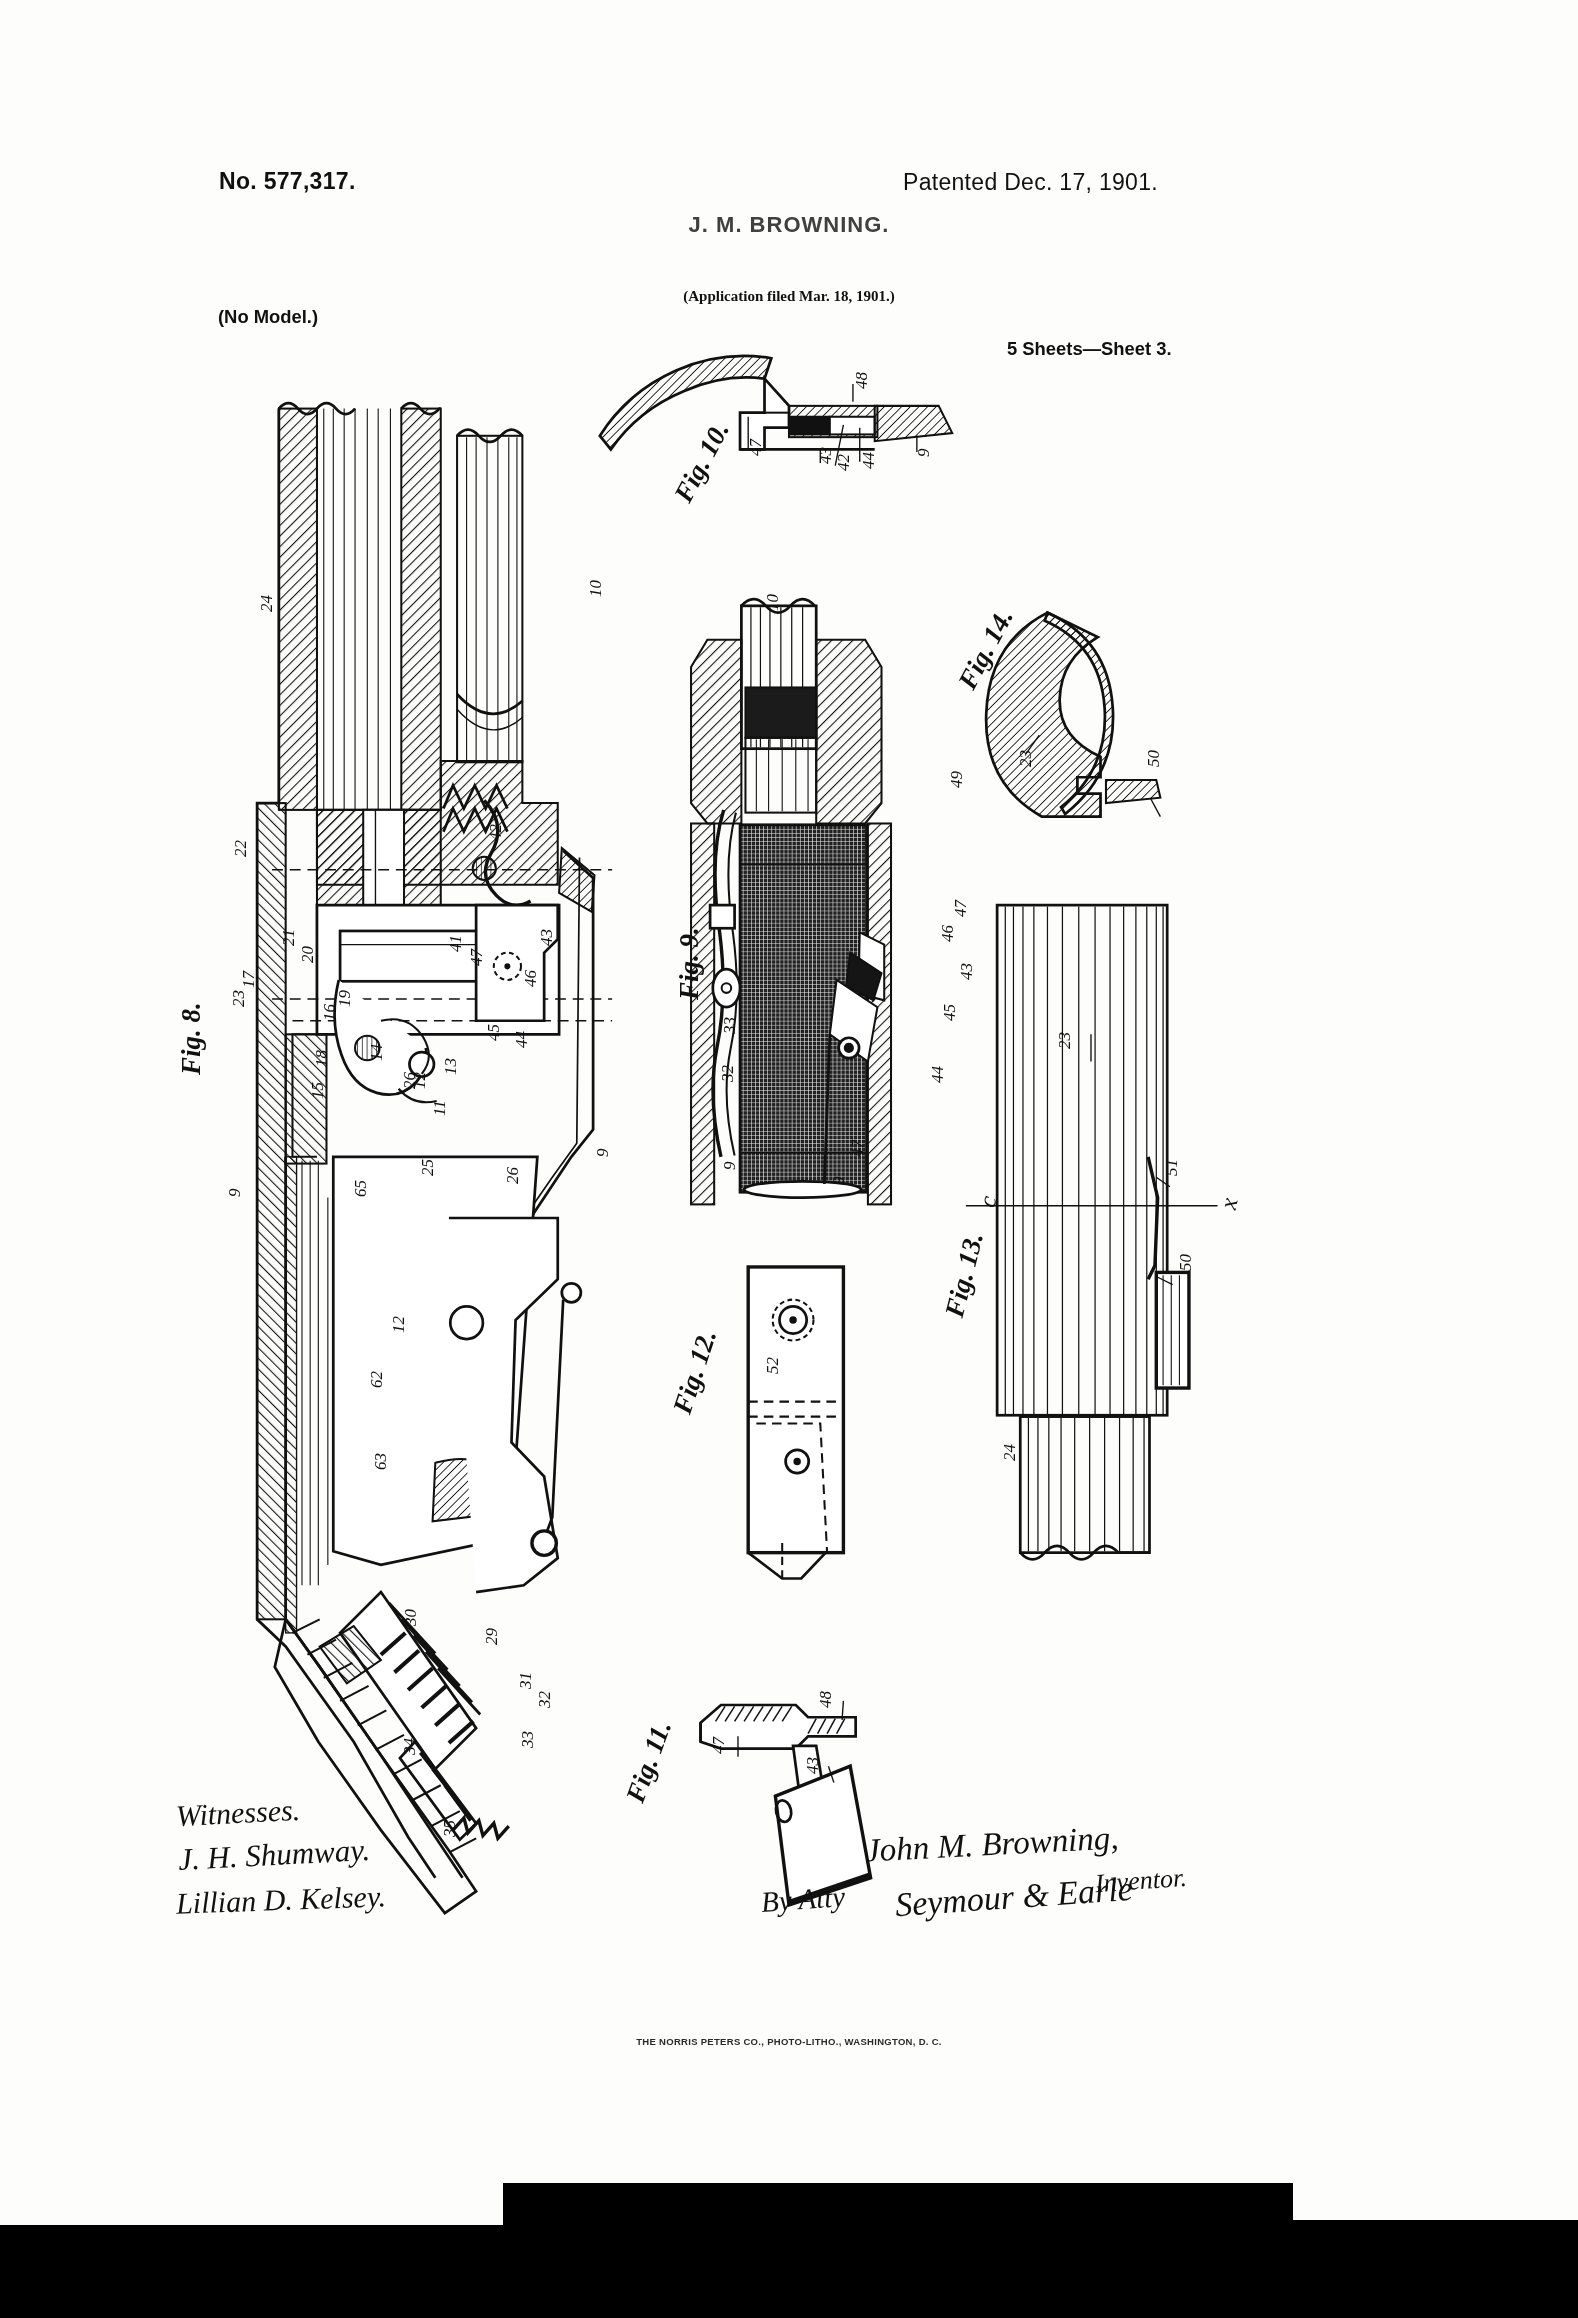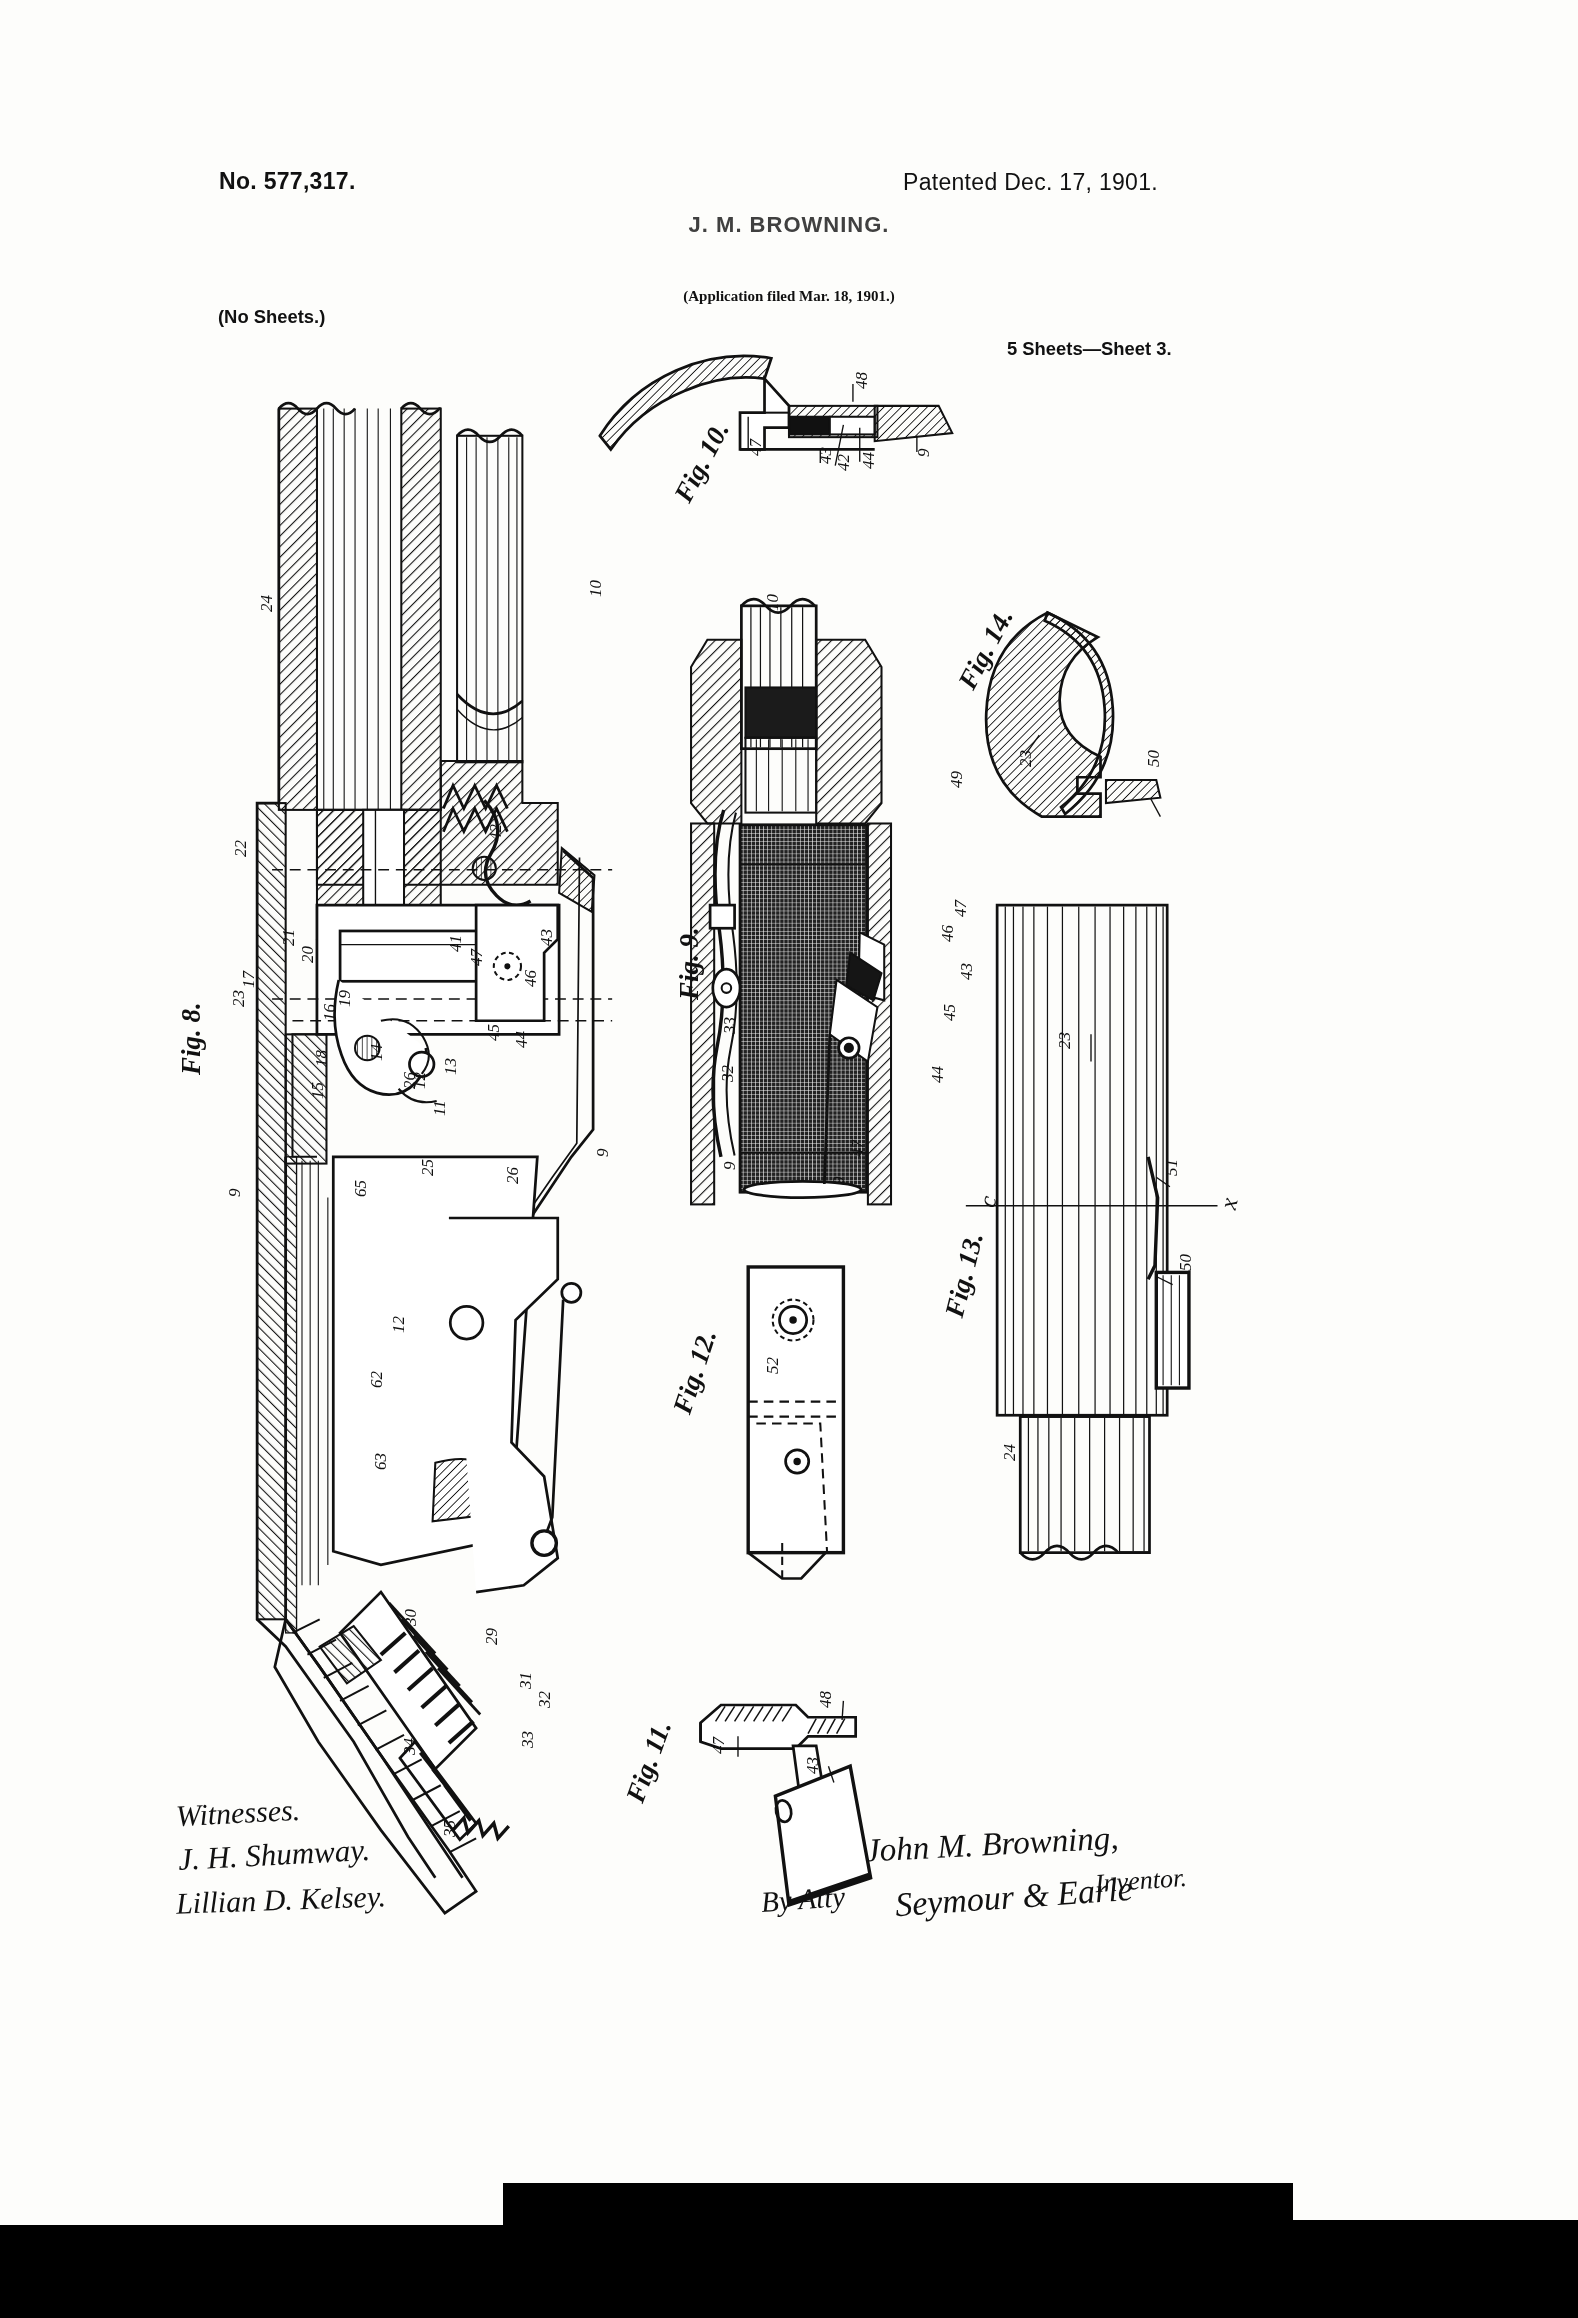"(No Sheets.)" div.hdr-nomodel { text: Sheets -> Model }
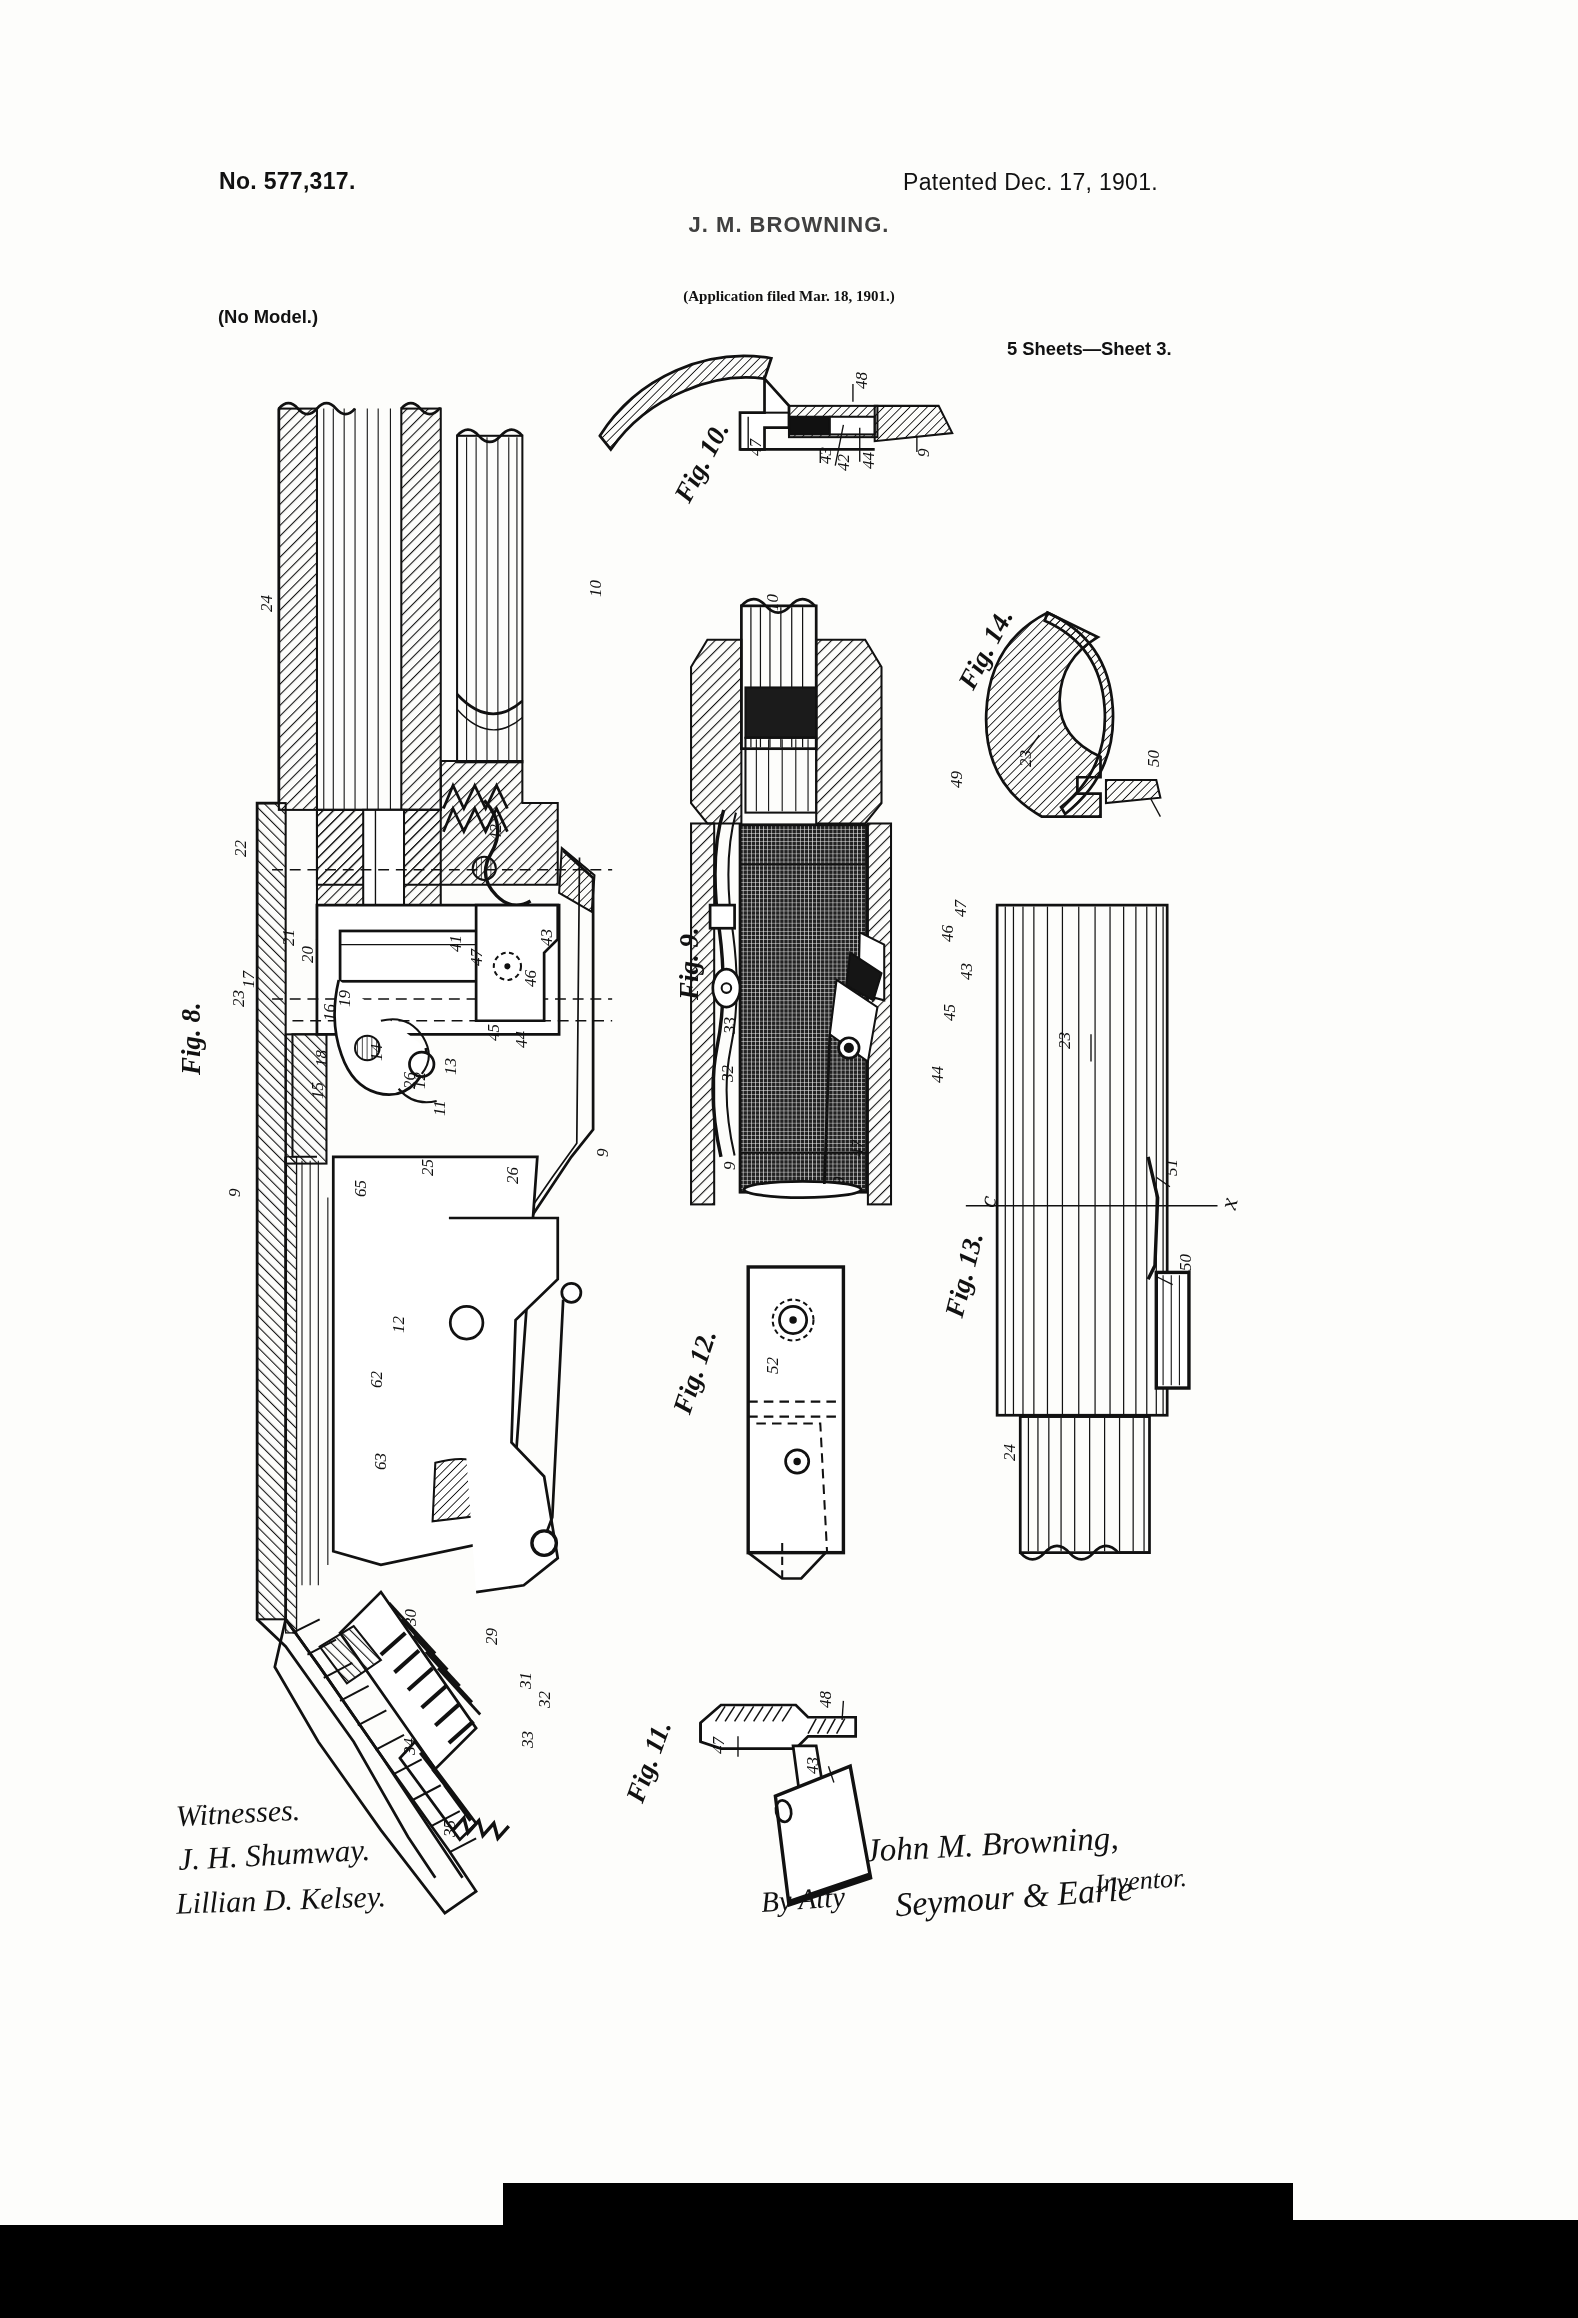"THE NORRIS PETERS CO., PHOTO-LITHO.," div.footer-imprint { html: none -> <div>THE NORRIS PETERS CO., PHOTO-LITHO., WASHINGTON, D. C.</div> }
